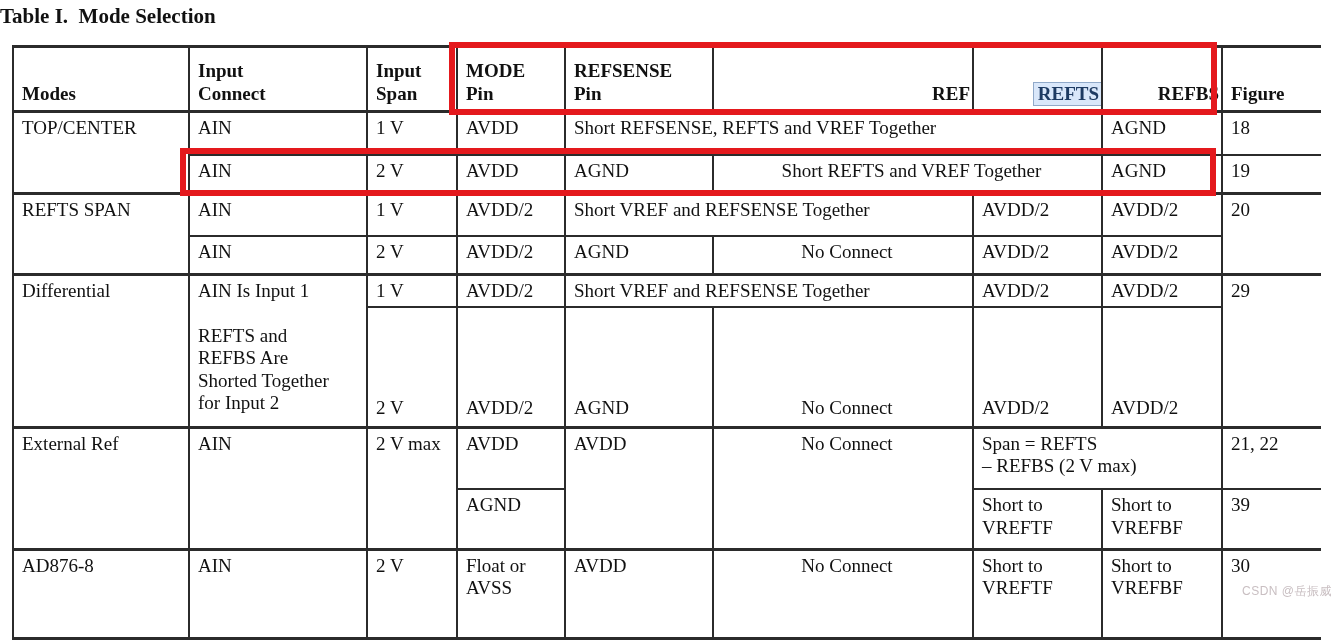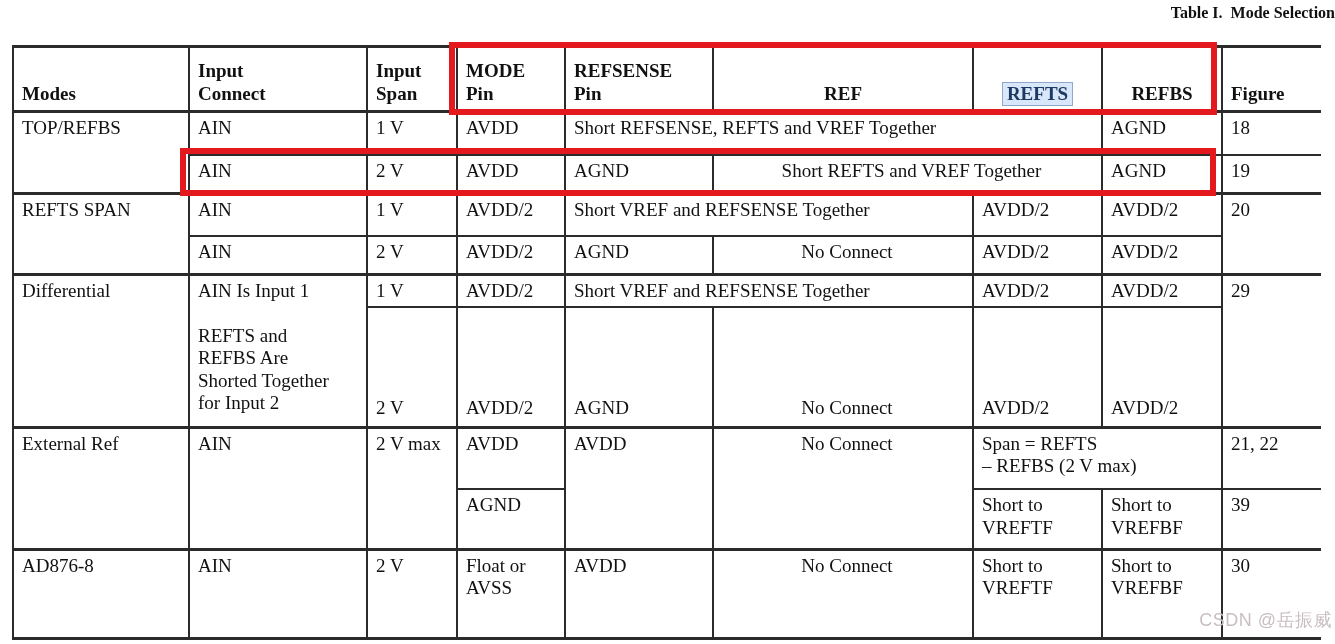"Table I. Mode Selection" .title { font-size: 16px -> 21px; text-align: right -> left }
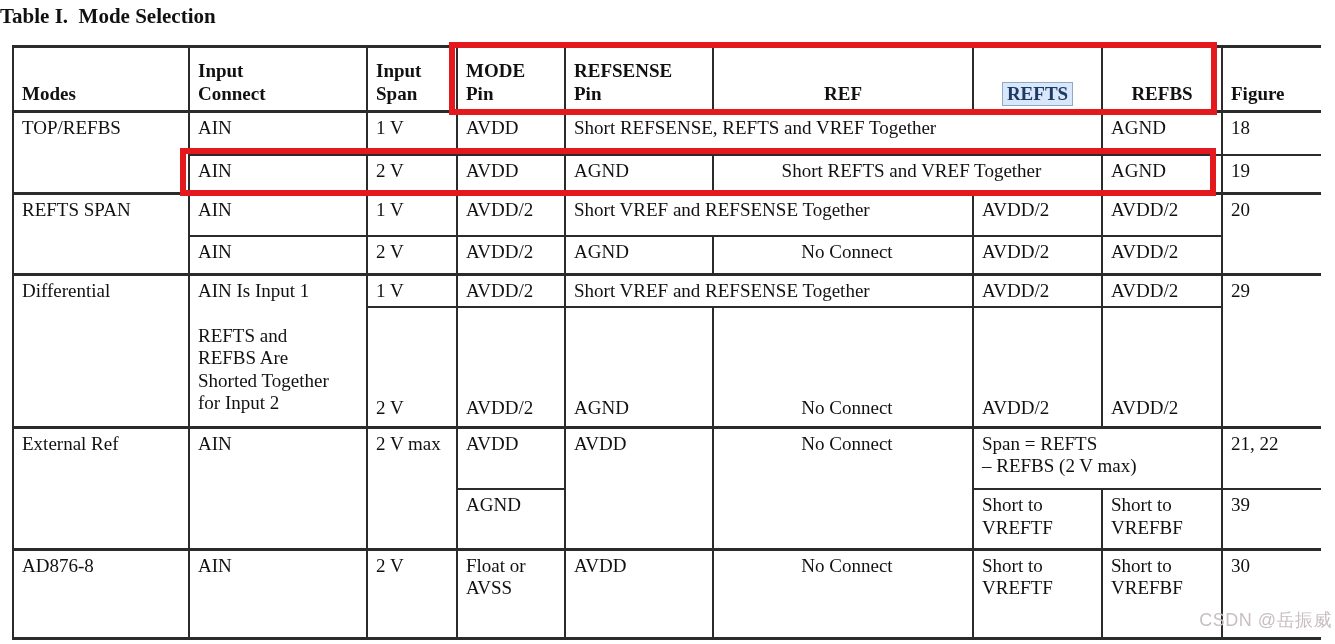"REF" th.c-center { text-align: center -> right }
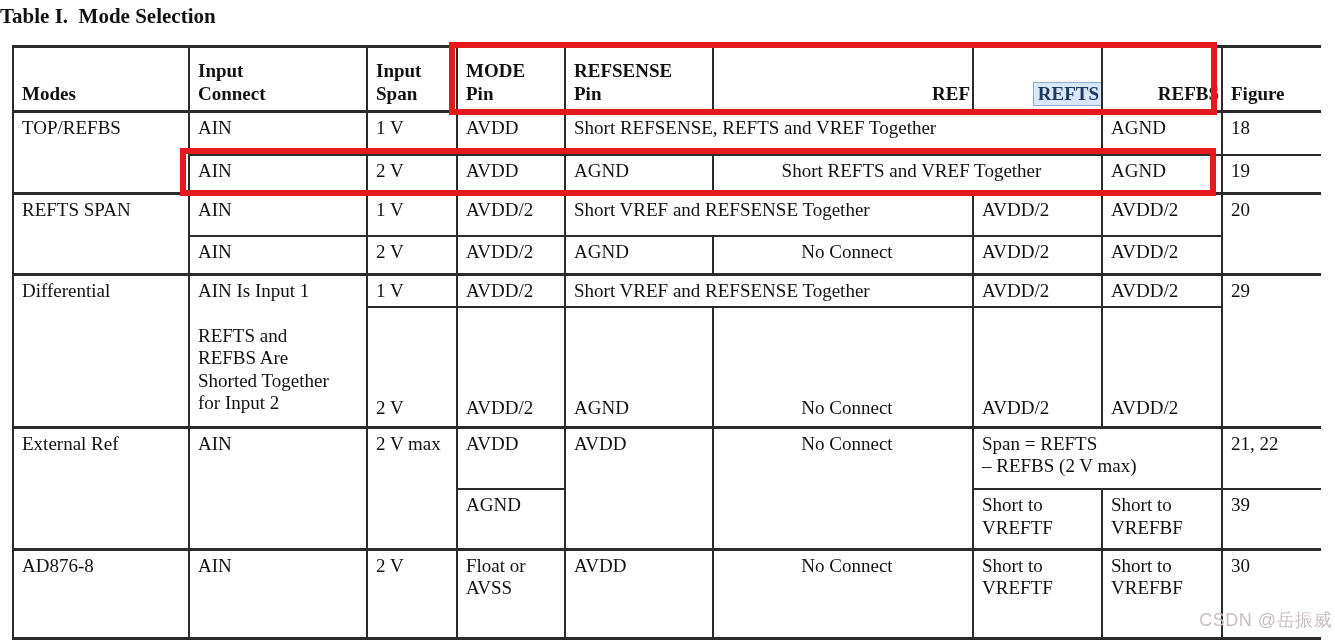"TOP/REFBS" td { text: TOP/REFBS -> TOP/CENTER }
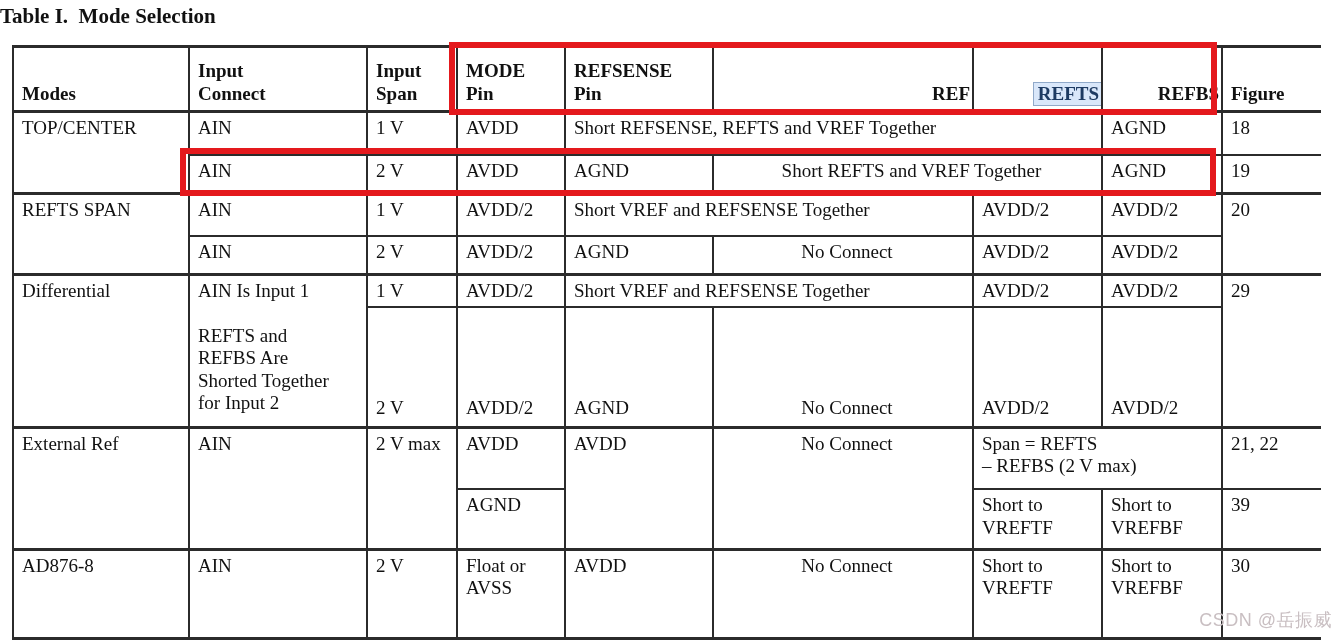"CSDN @岳振威" .watermark { font-size: 18px -> 12px; top: 608px -> 583px }
